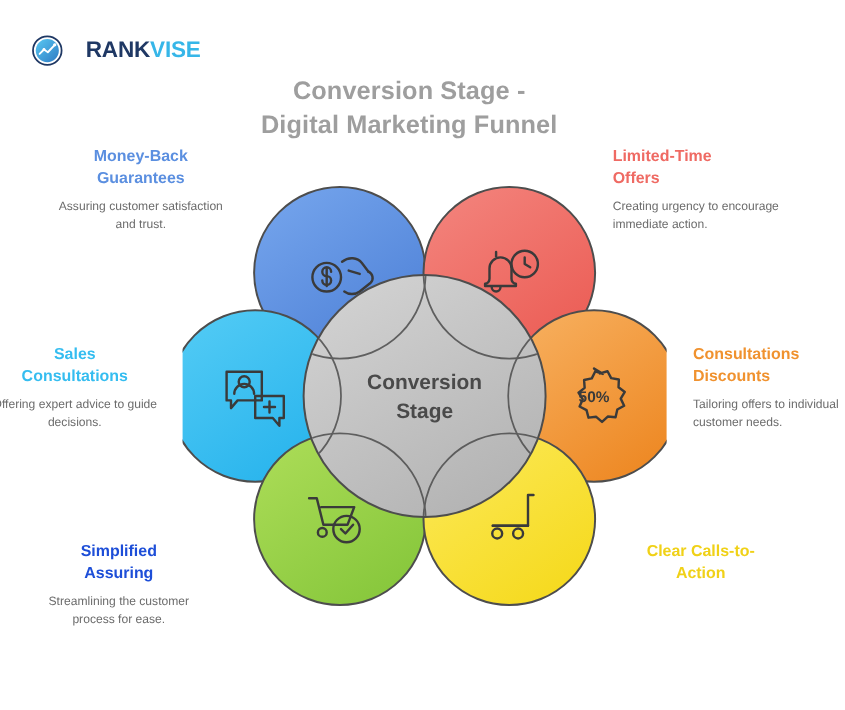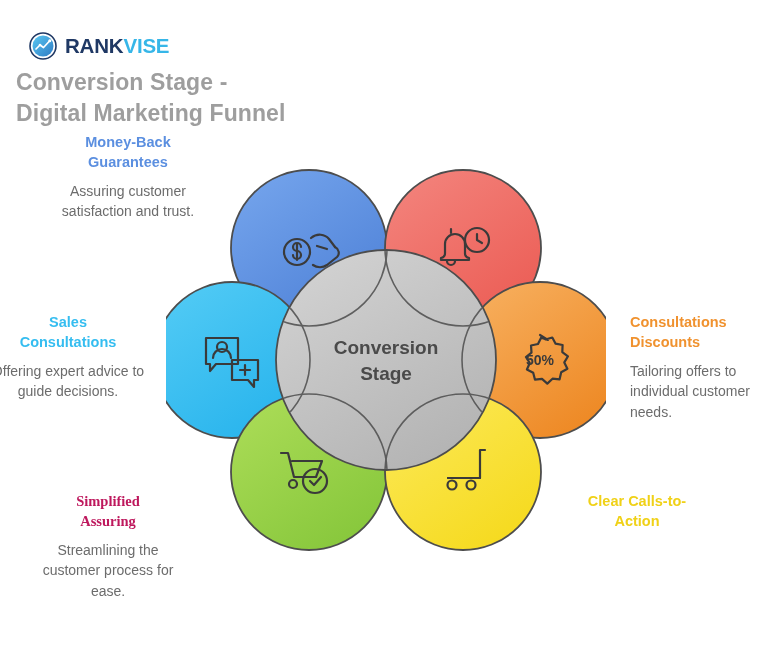"RANKVISE" #brand-logo { gap: 7px -> 20px }
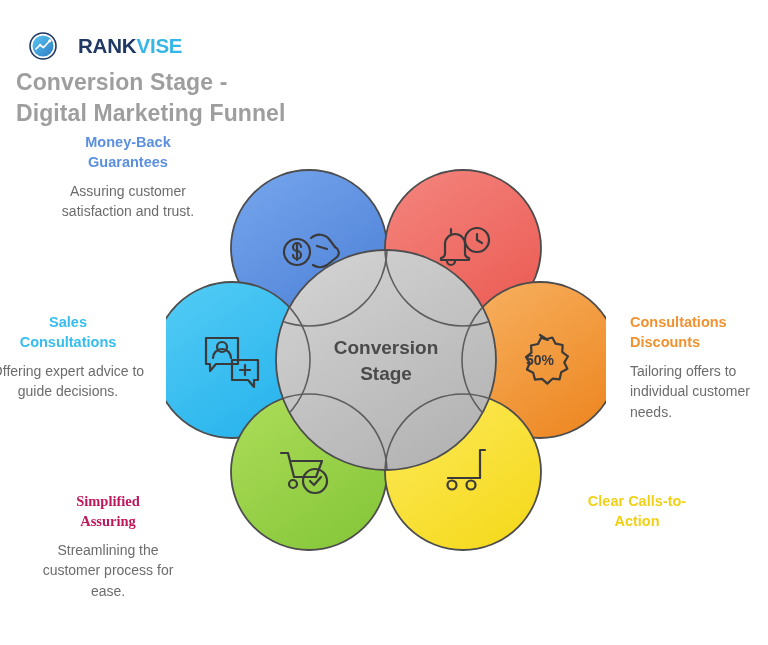"Conversion Stage -" #page-title { margin-left: 16px -> none; text-align: none -> center }
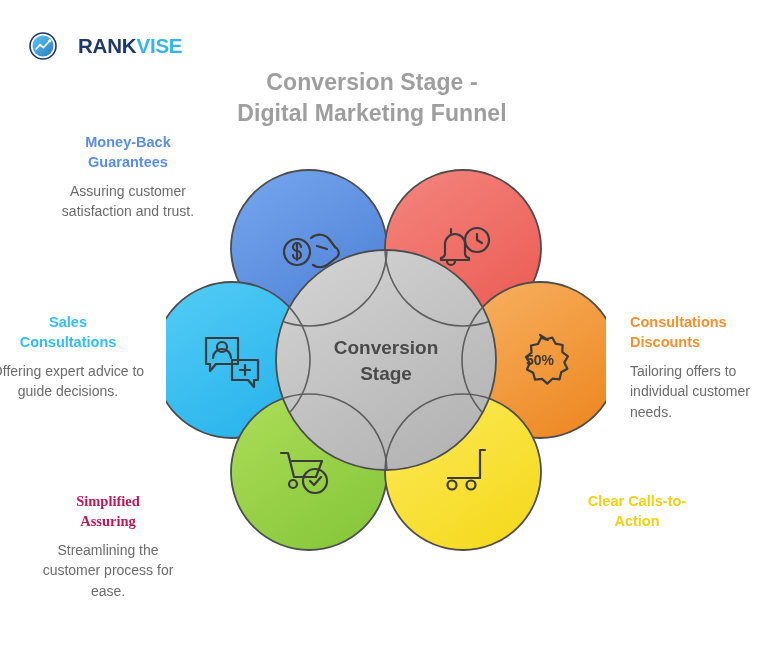"Limited-Time" div.label-block { html: none -> <div> <div> <span>Limited-Time</span><br><span>Offers</span> </div> <p>Creating urgency to encourage immediate action.</p> </div> }
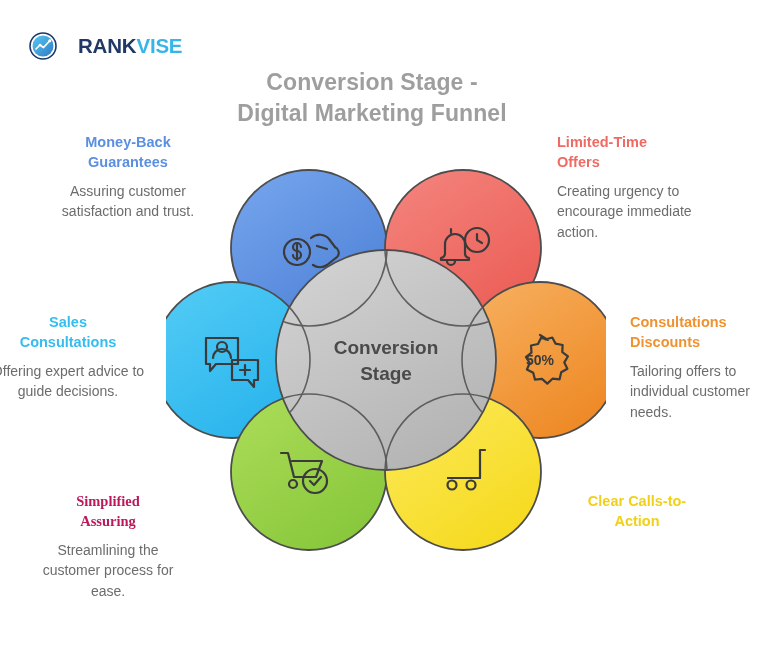"Assuring customer satisfaction and" .label-block .label-desc { font-size: 14px -> 11px }
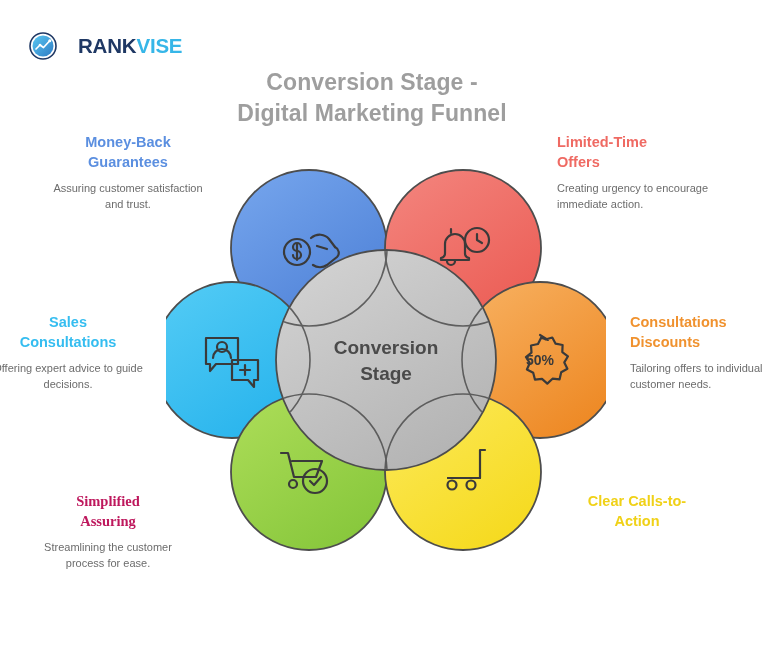"Simplified" div.label-title { color: #be185d -> #1d4ed8; font-family: Liberation Serif, serif -> none }
